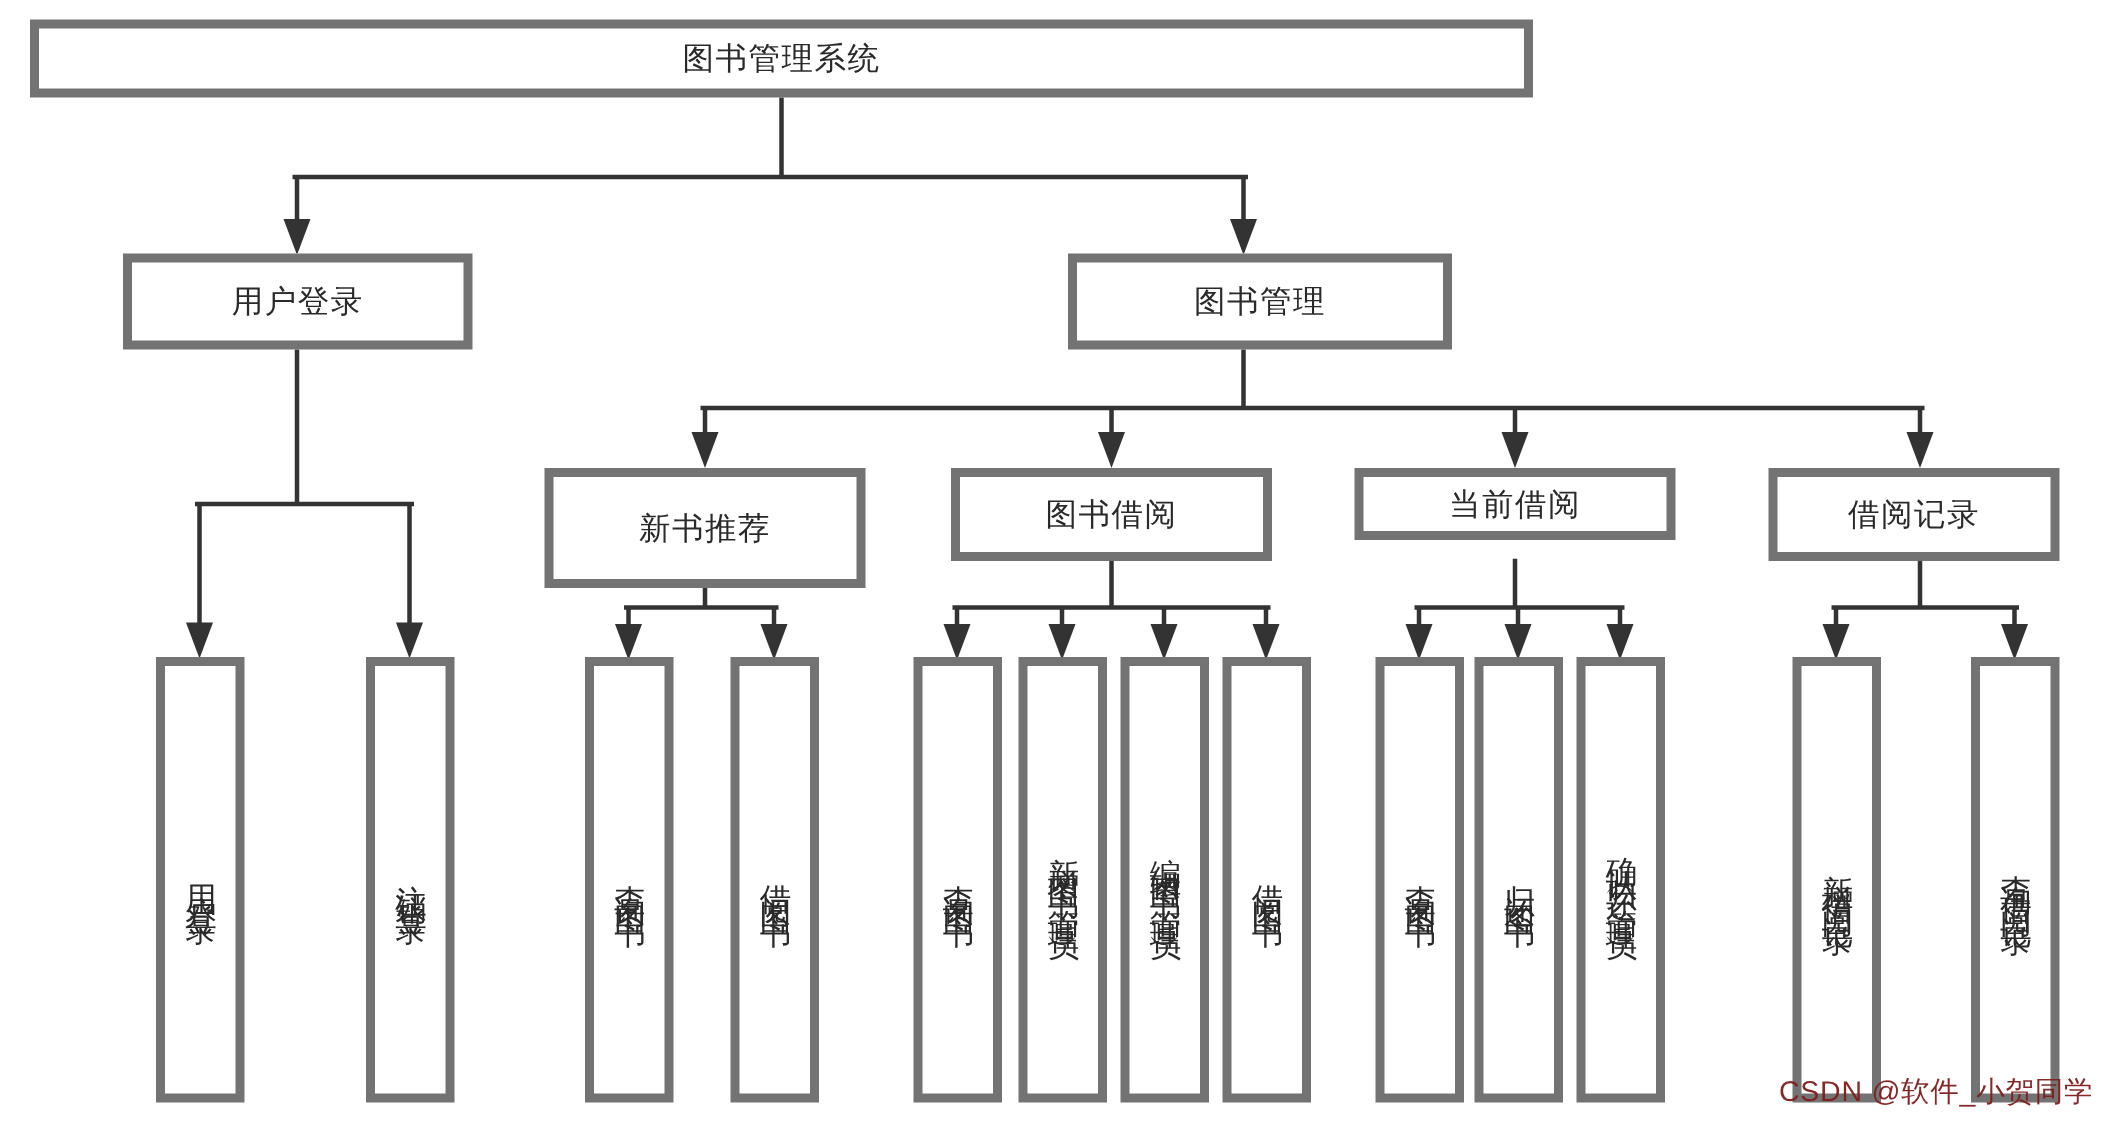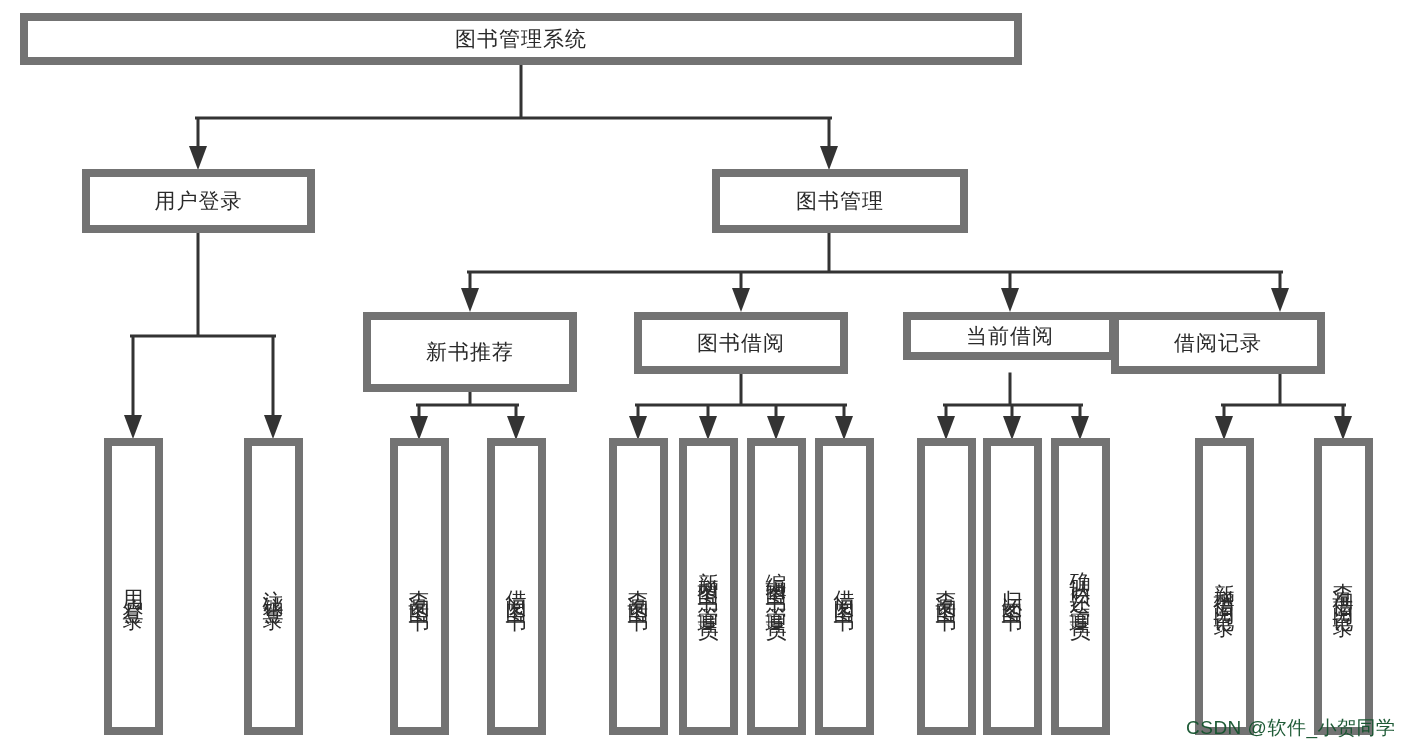"图书管理系统" .node { border: 8px solid #737373 -> 6px solid #737373 }
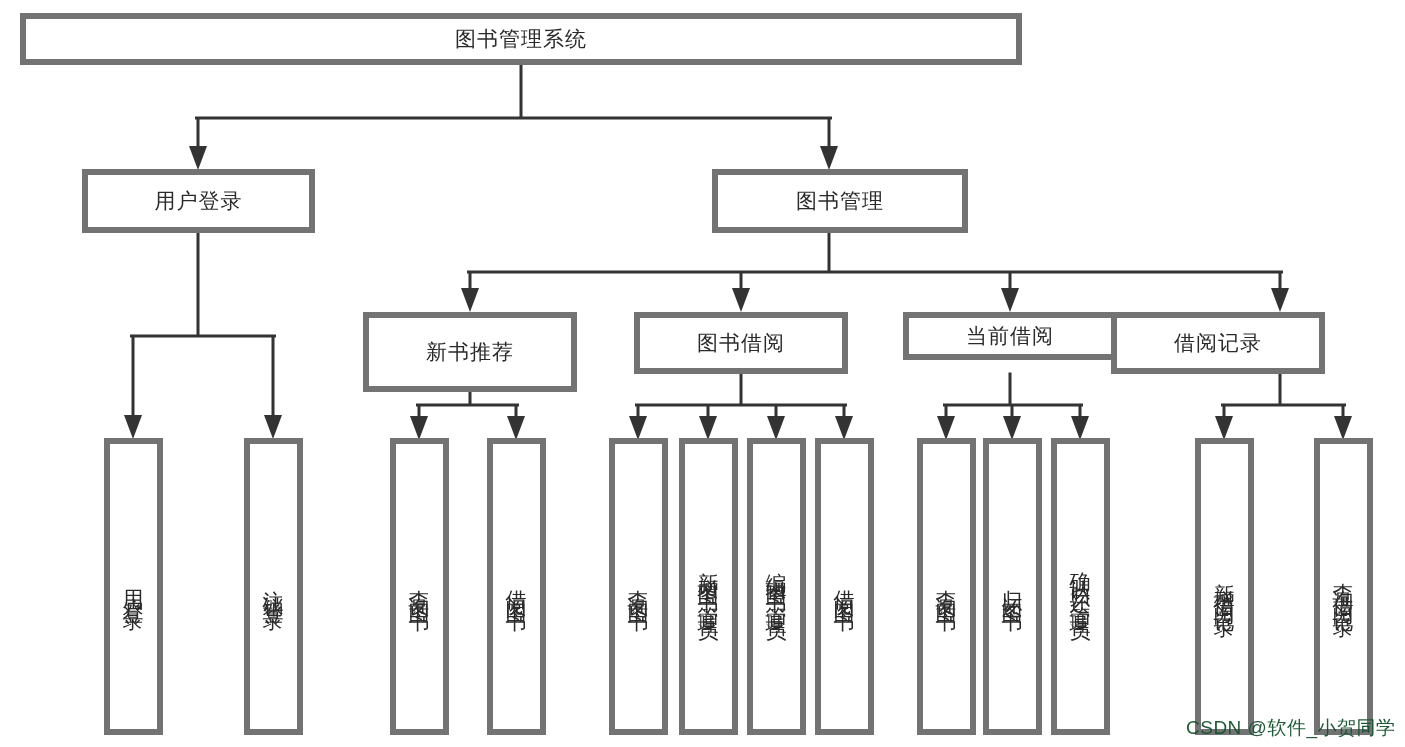"借阅记录" div.node { left: 1111px -> 1179px; width: 214px -> 194px }
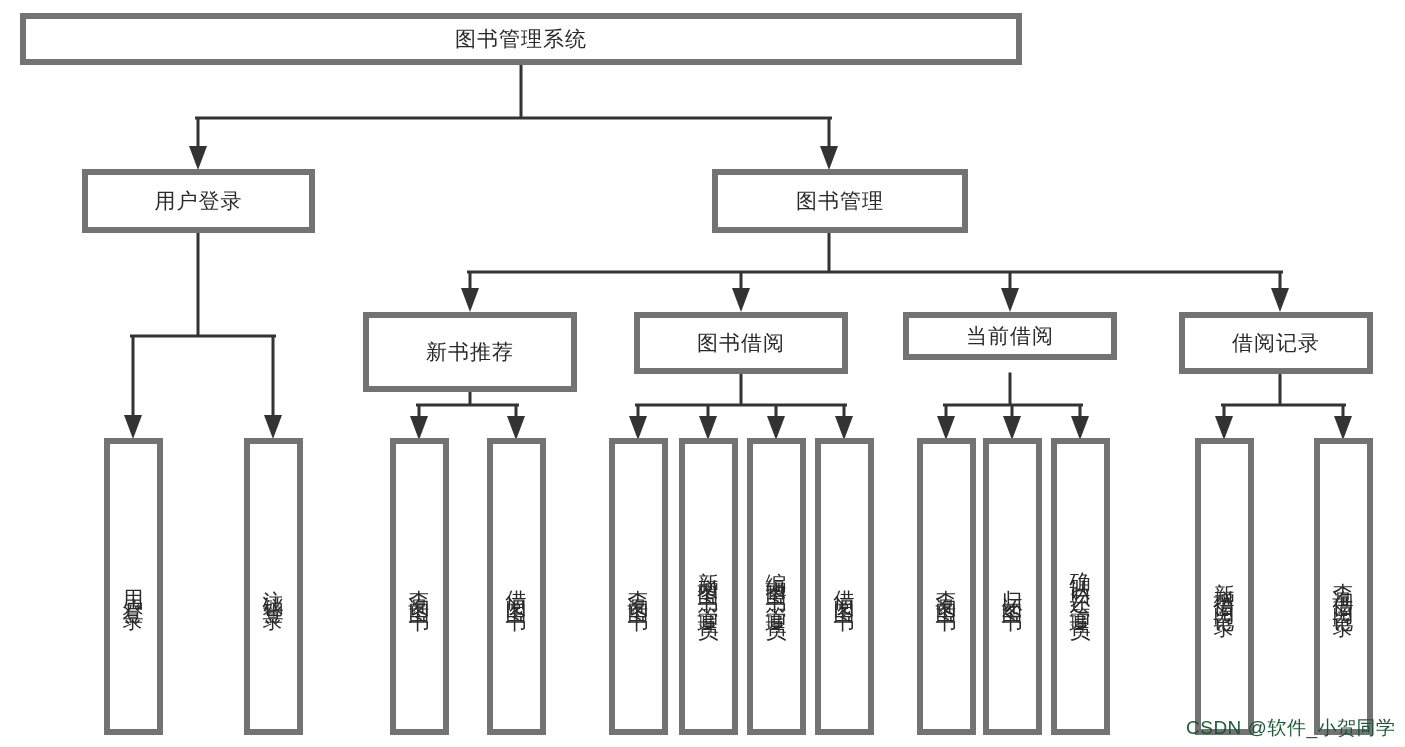"CSDN @软件_小贺同学" .watermark { color: #14532d -> #7f1d1d }
